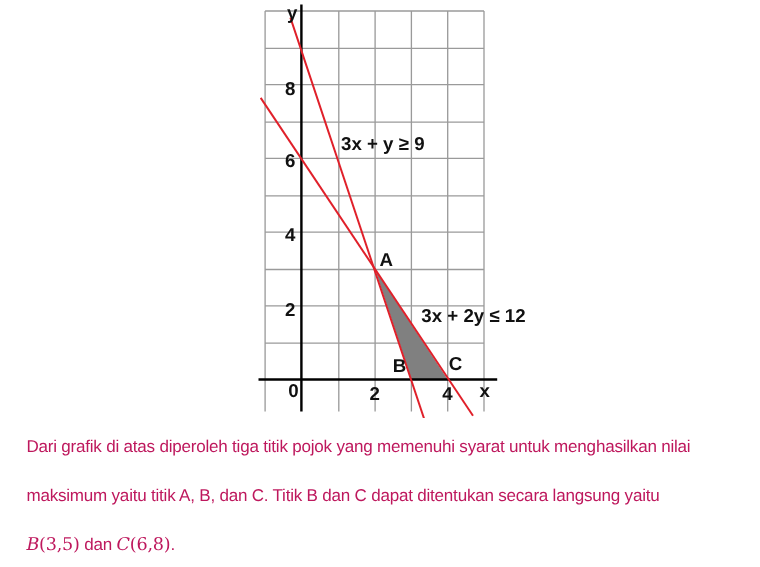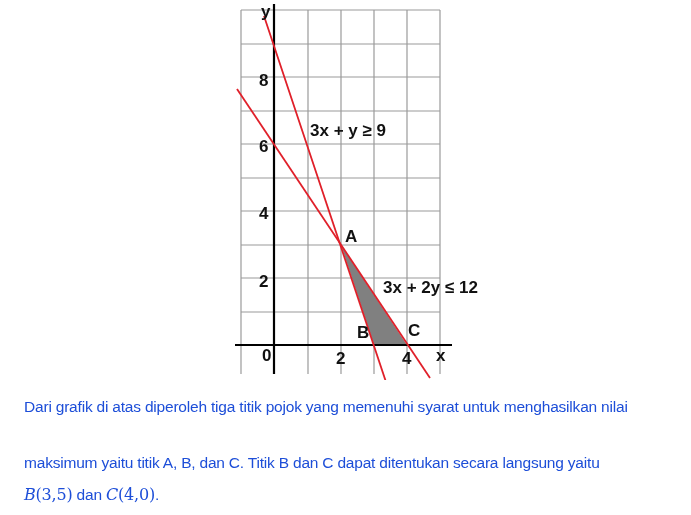"Dari grafik di atas diperoleh" .para { color: #1d4ed8 -> #be185d }
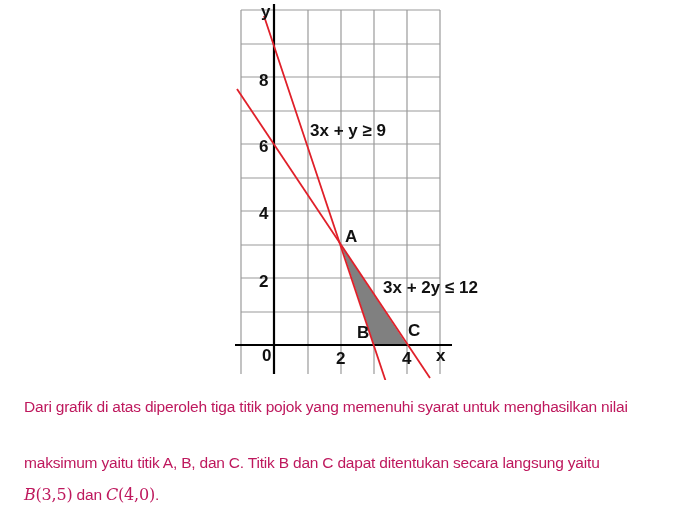"maksimum yaitu titik A, B," .l2 { top: 454px -> 442px }
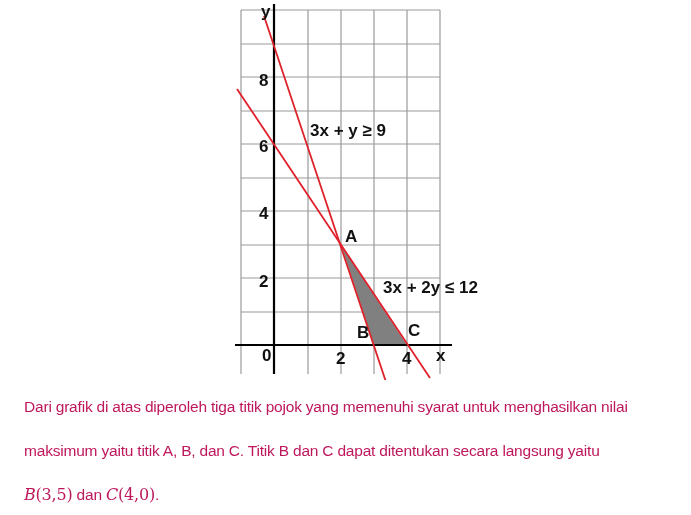"(4,0)" span.math { text: 4,0 -> 6,8 }
